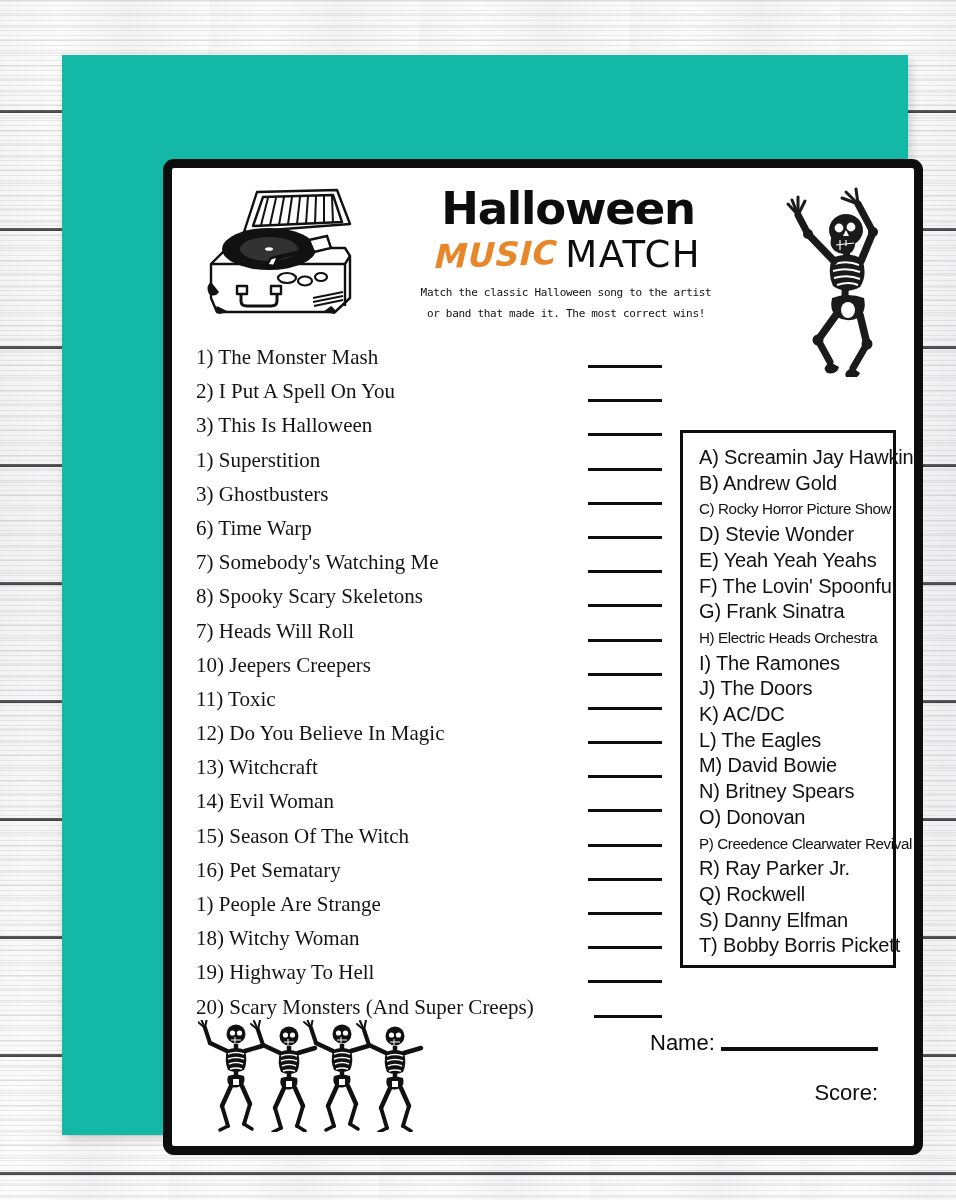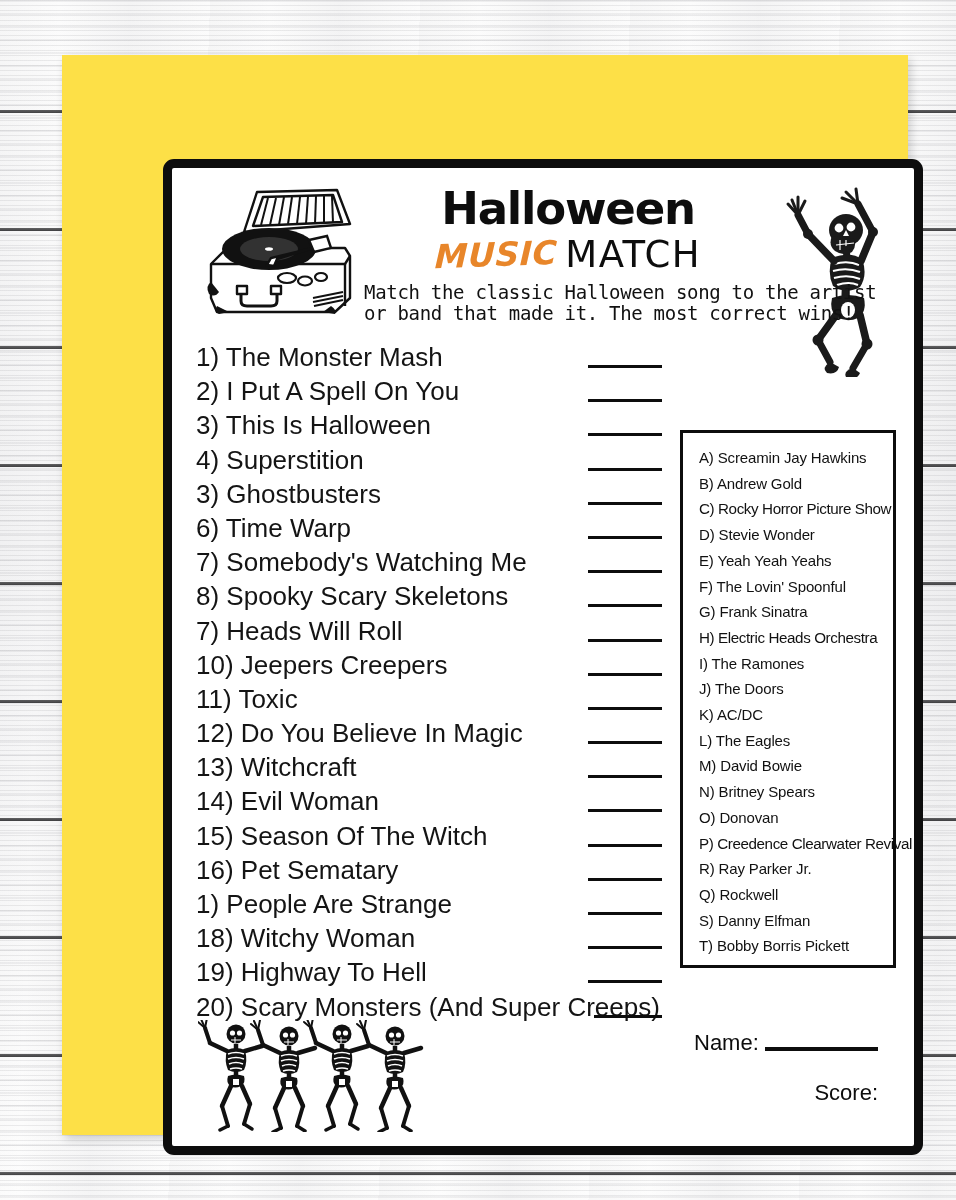"Halloween" #paper { background: #fde047 -> #14b8a6 }
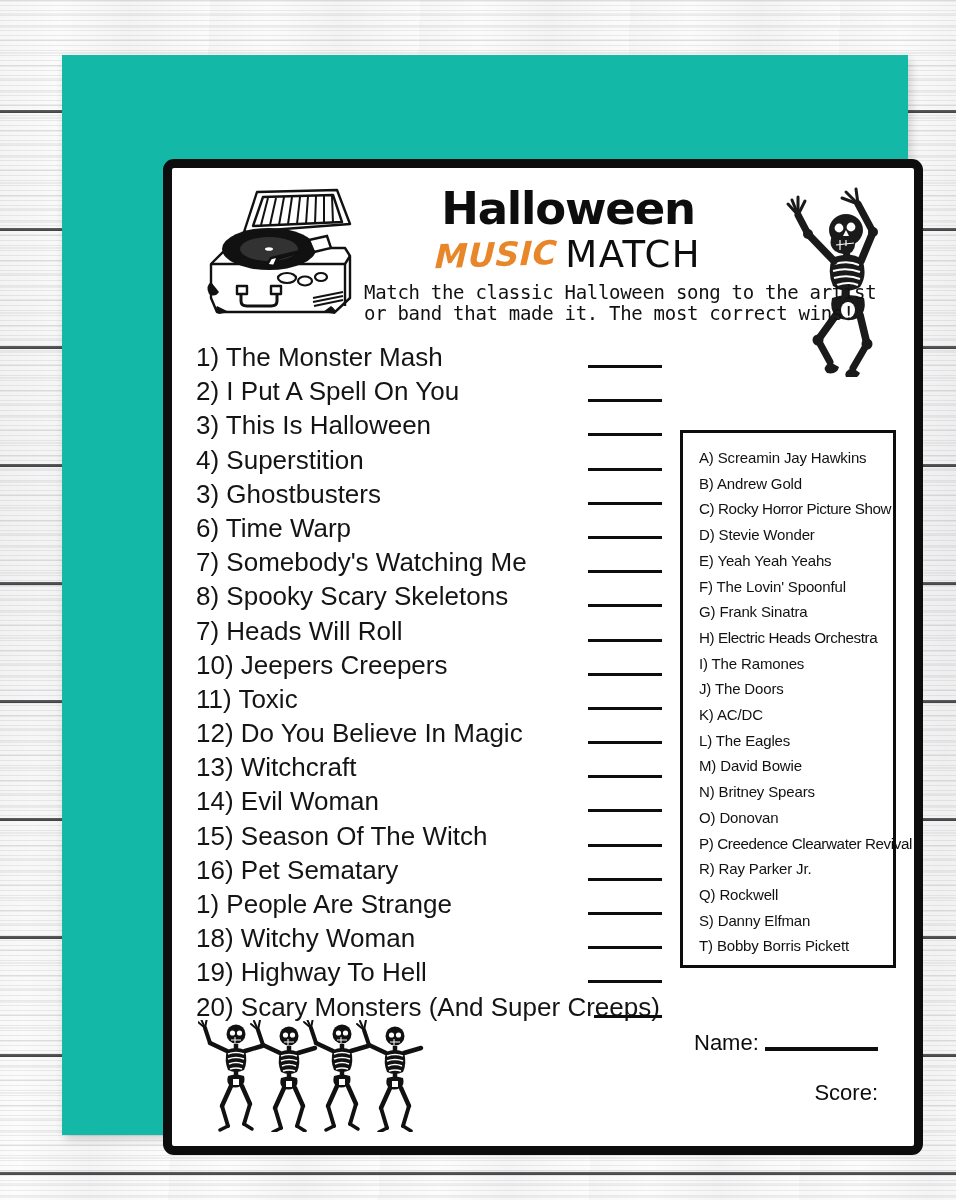"Match the classic Halloween song" .subtitle-line { font-size: 19px -> 11px }
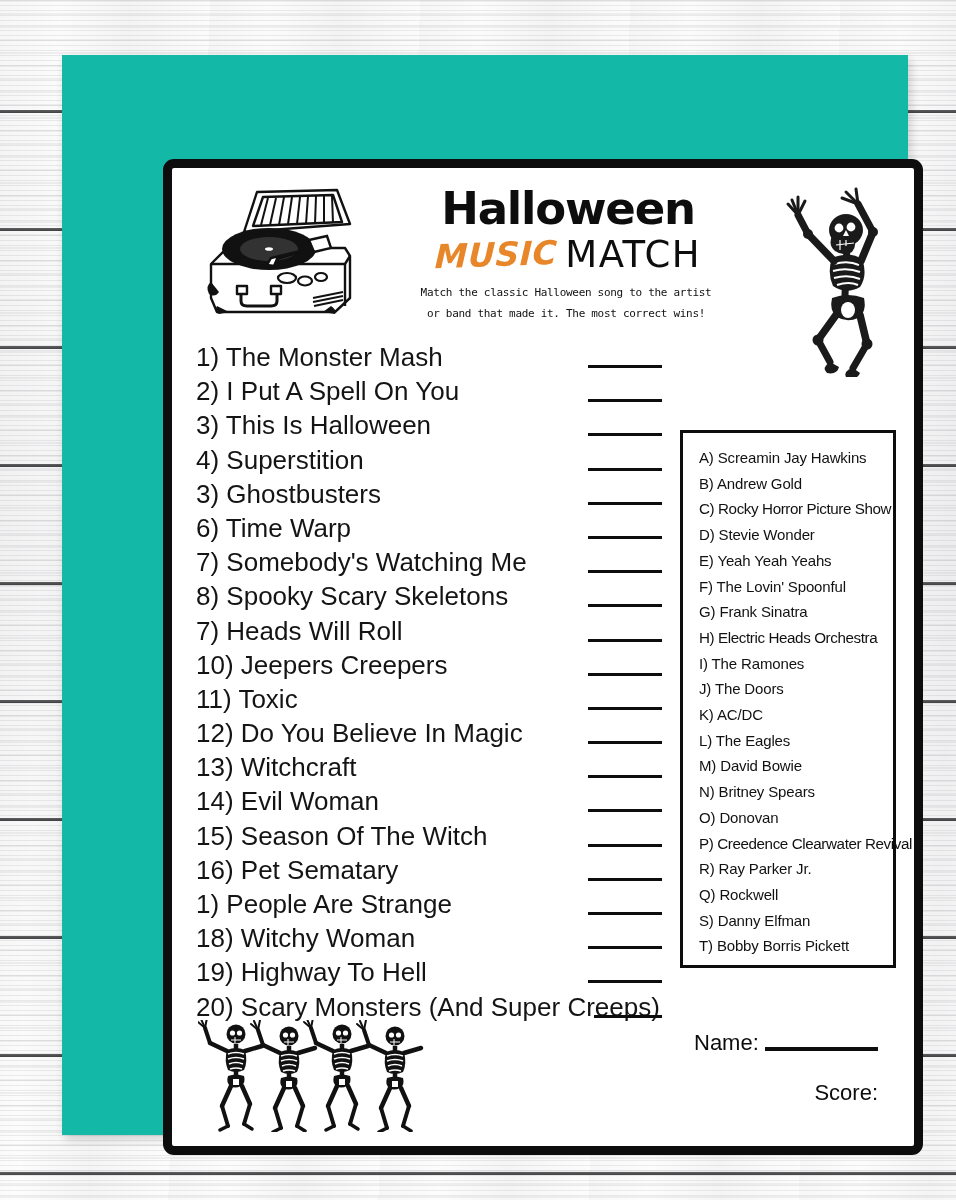"1) The Monster Mash" .song-text { font-family: none -> Liberation Serif, serif; font-size: 26px -> 21px }
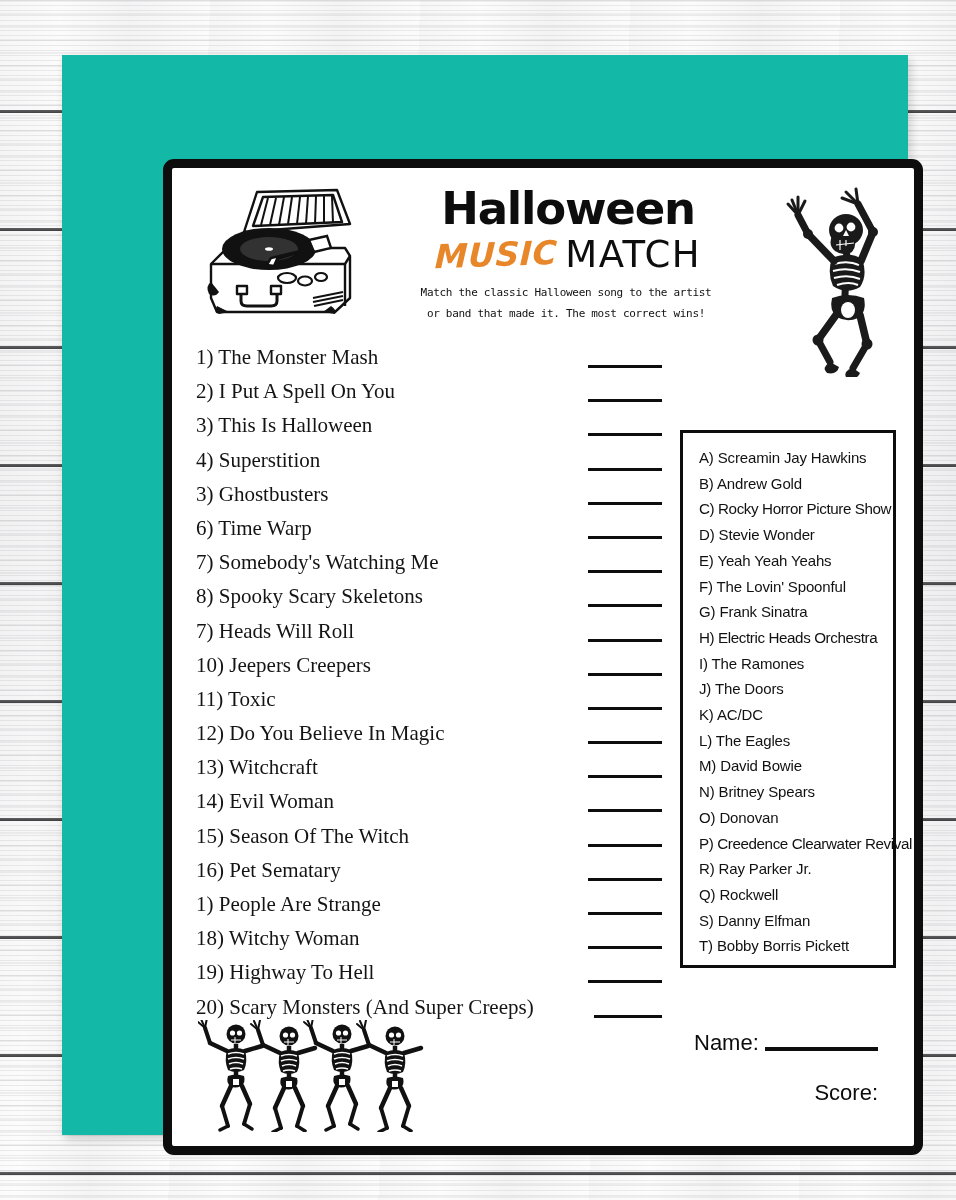"4) Superstition" span.song-text { text: 4 -> 1 }
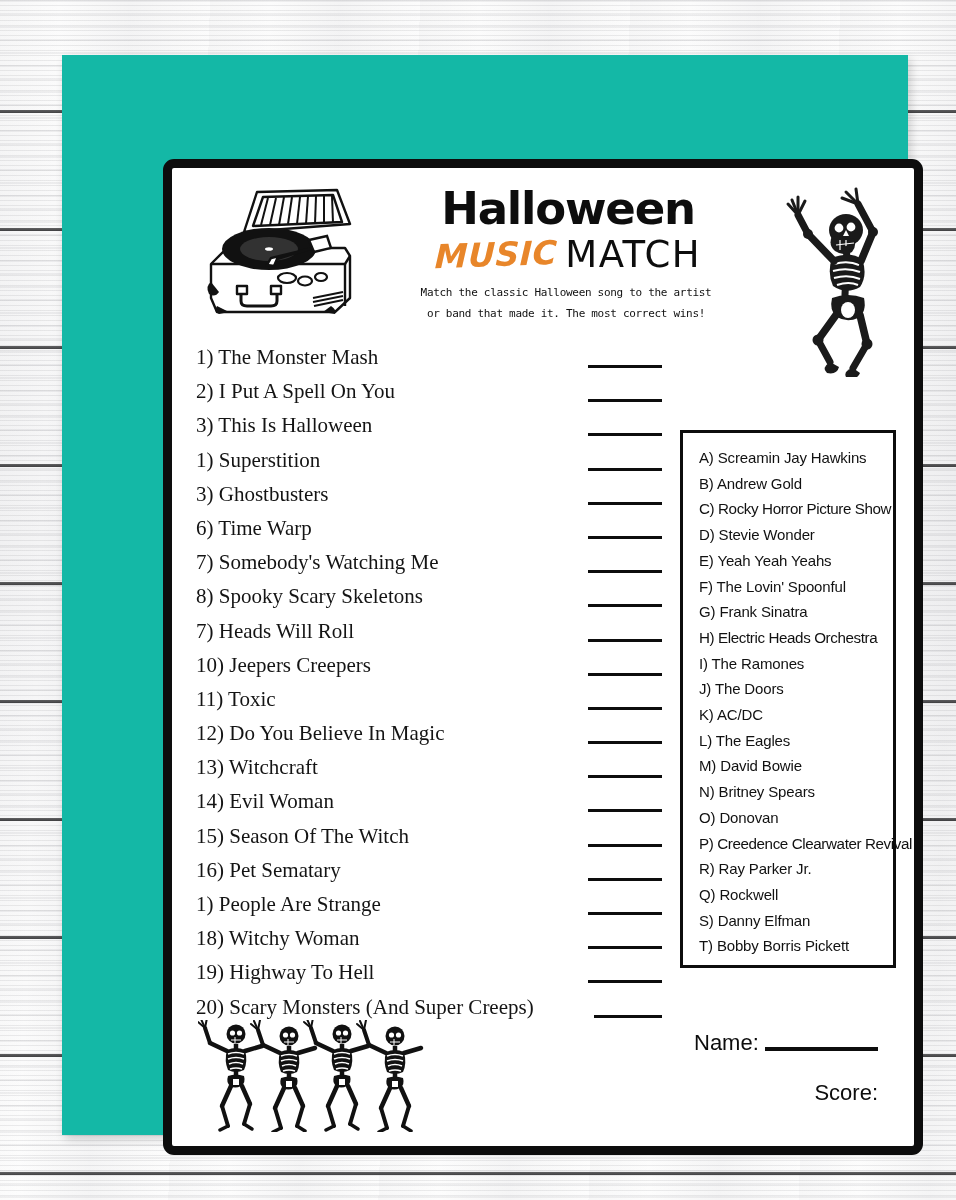"A) Screamin Jay Hawkins" .answer-item { font-size: 15px -> 20px }
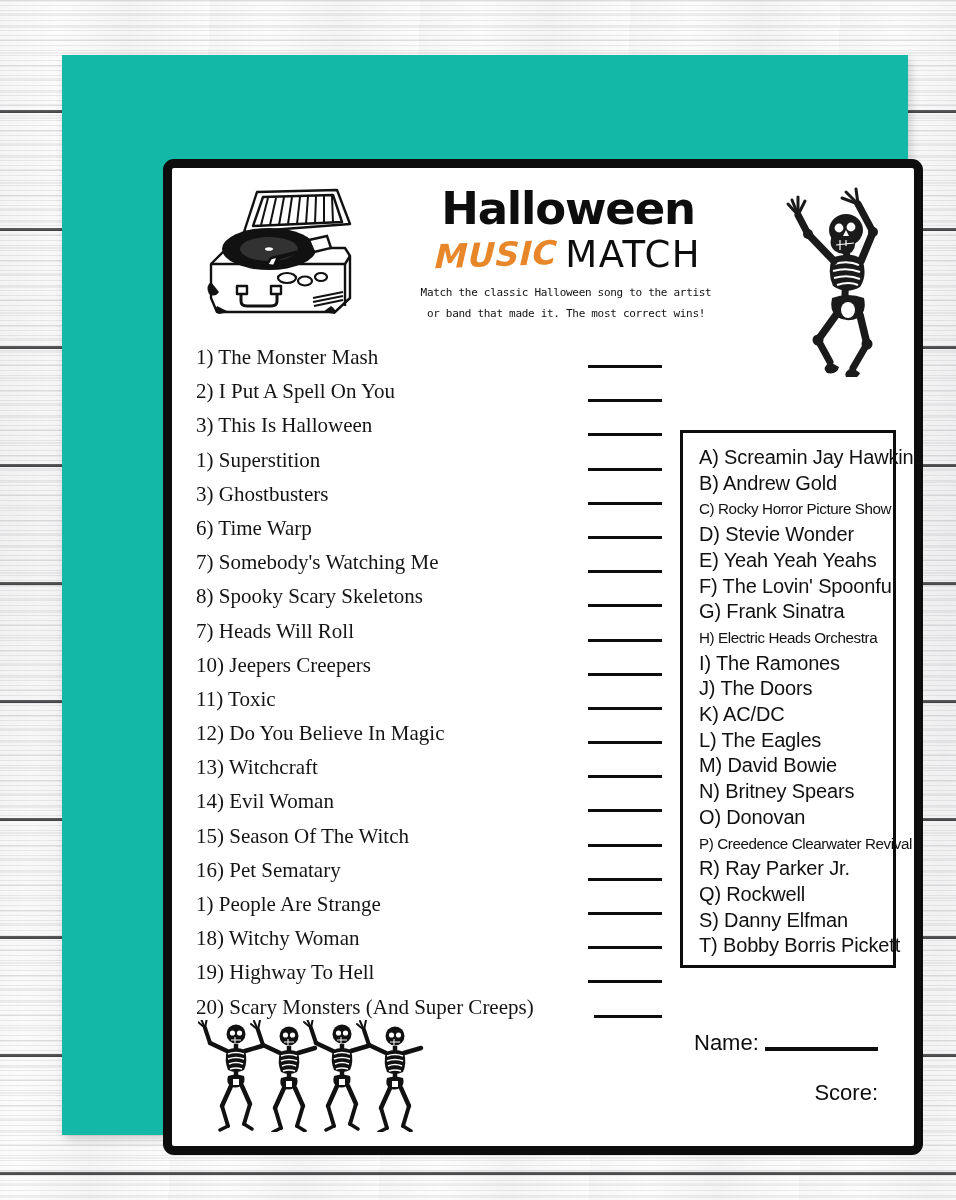"Name:" .sig-row { margin-left: 44px -> none }
